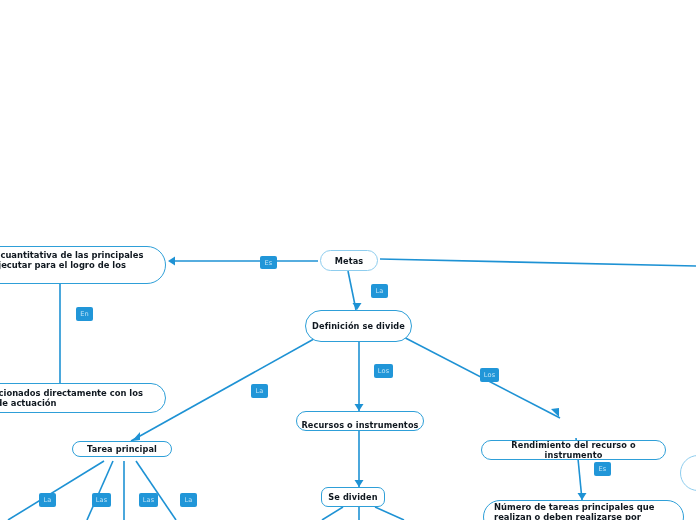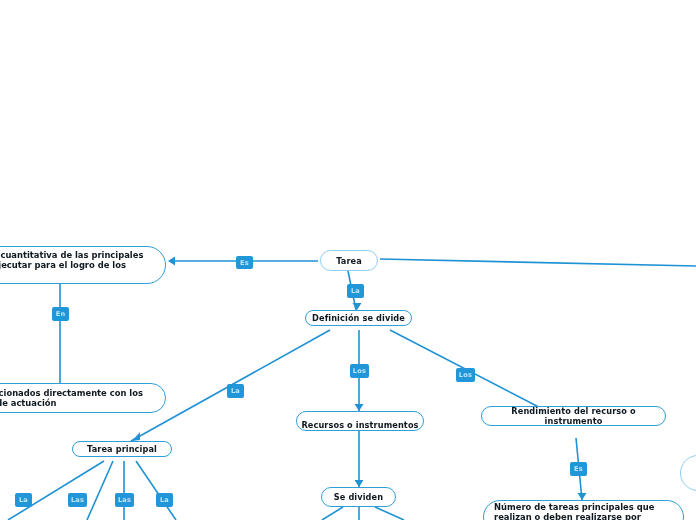"Es" .conn-label { font-weight: bold -> normal; margin-left: none -> 24px }
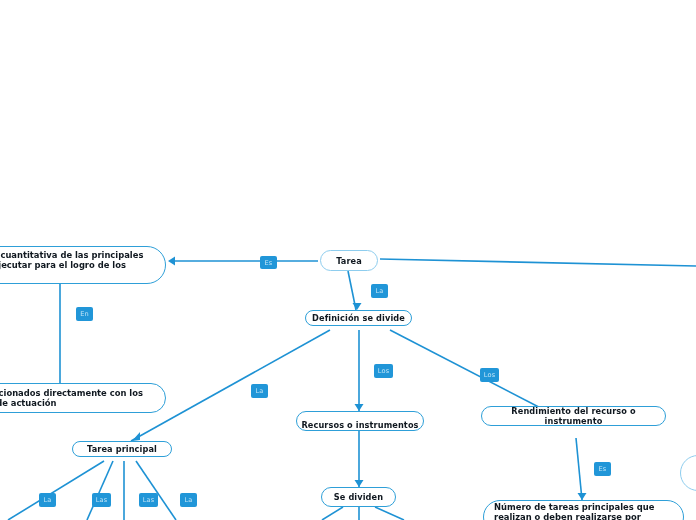"Tarea" span { text: Tarea -> Metas }
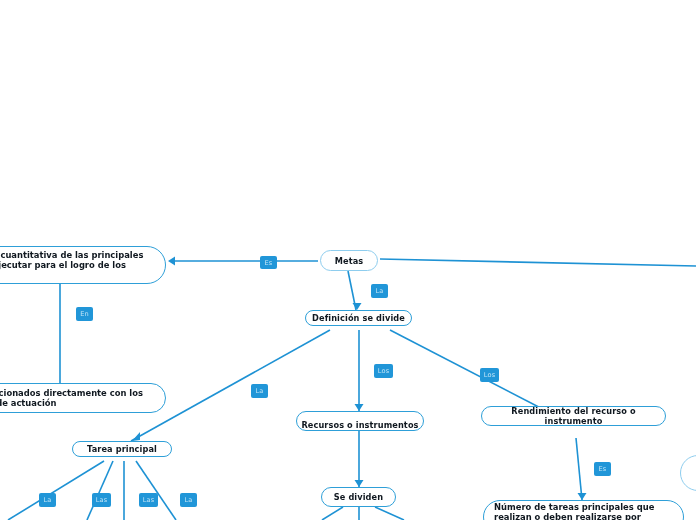"Definición se divide" div.node { height: 16px -> 32px }
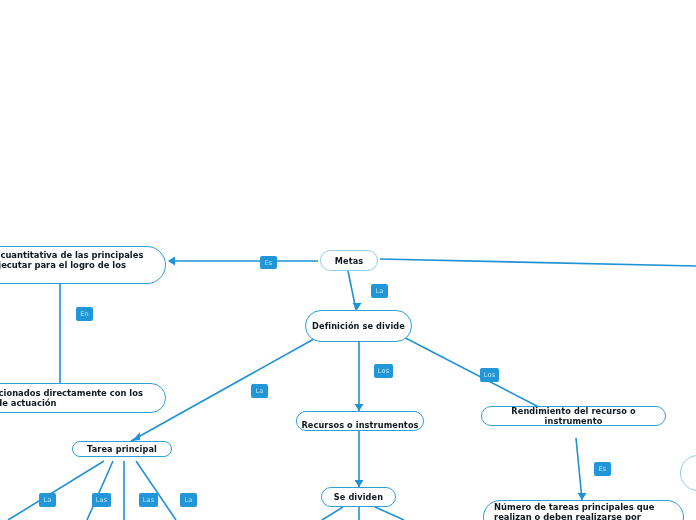"Rendimiento del recurso o instrumento" div.node { top: 406px -> 440px }
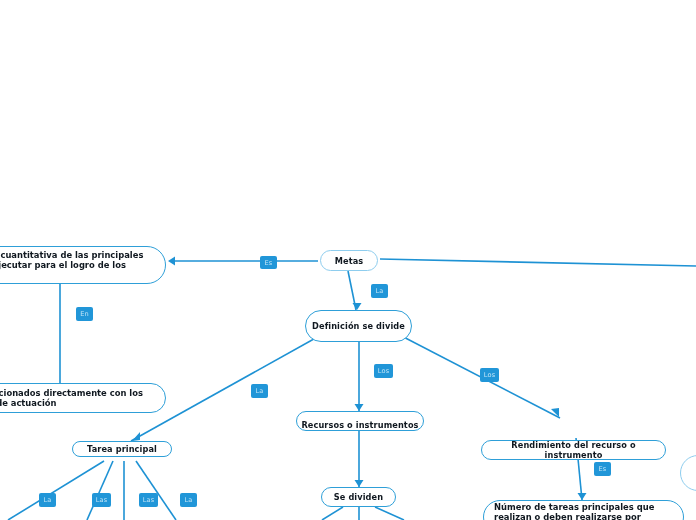"Se dividen" div.node { border-radius: none -> 7px; width: 75px -> 64px }
